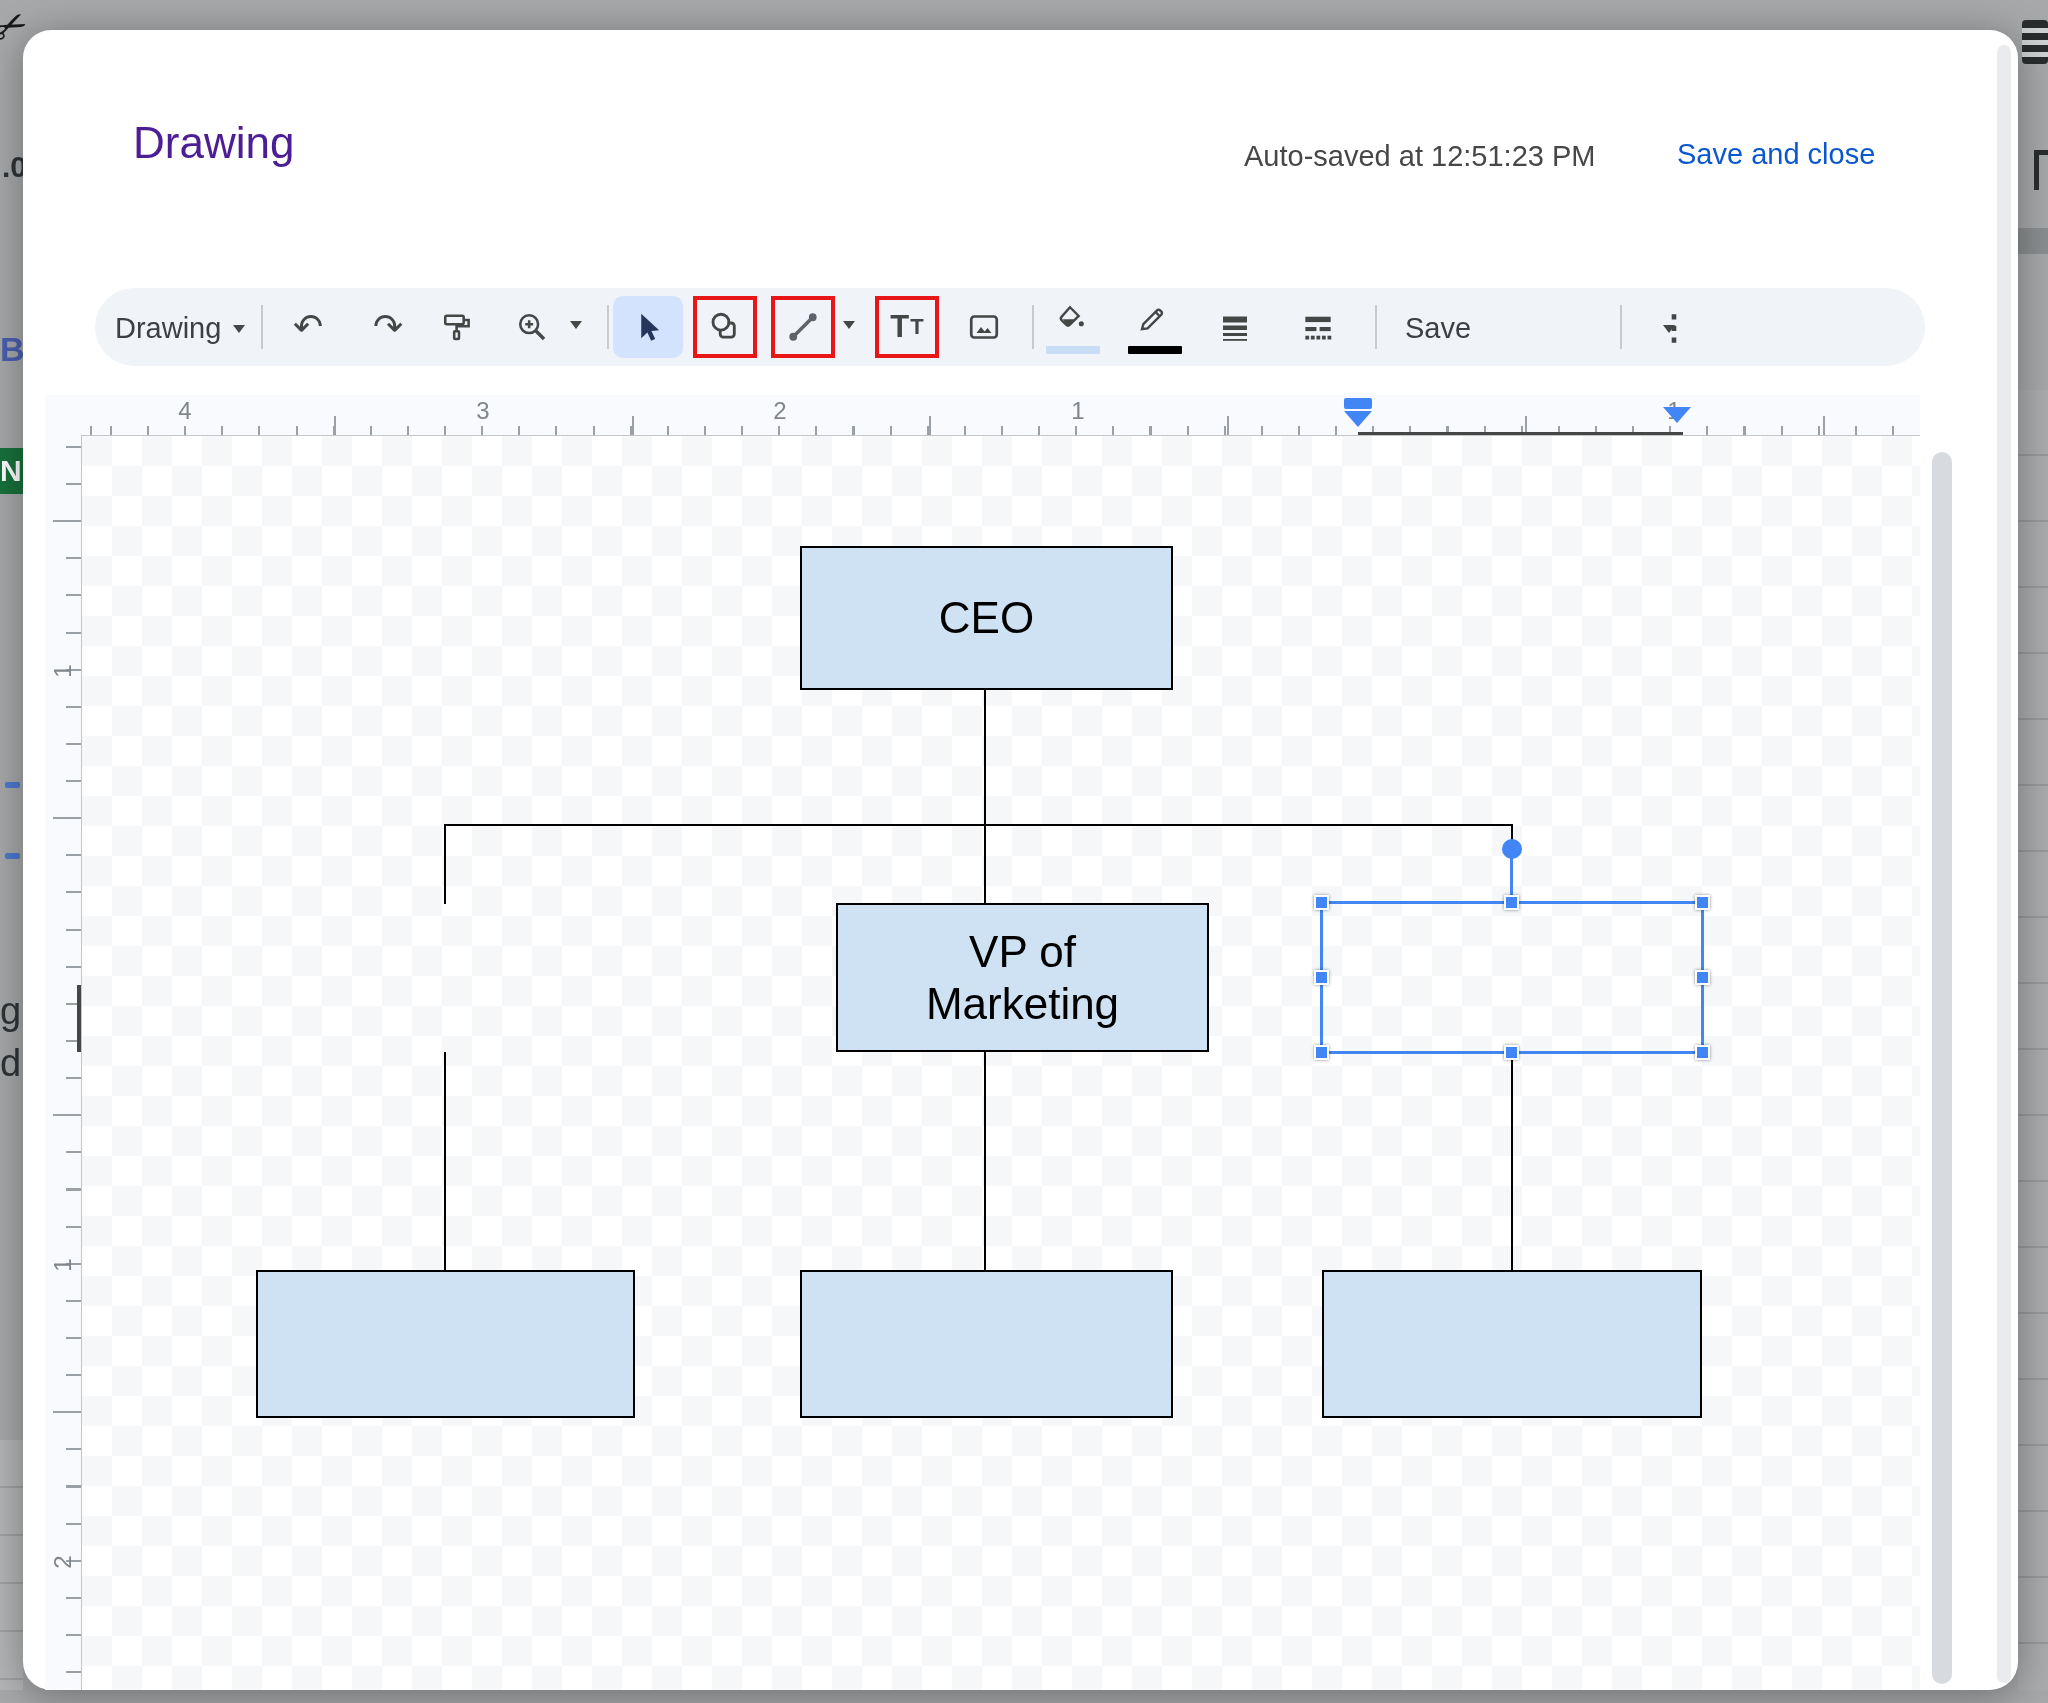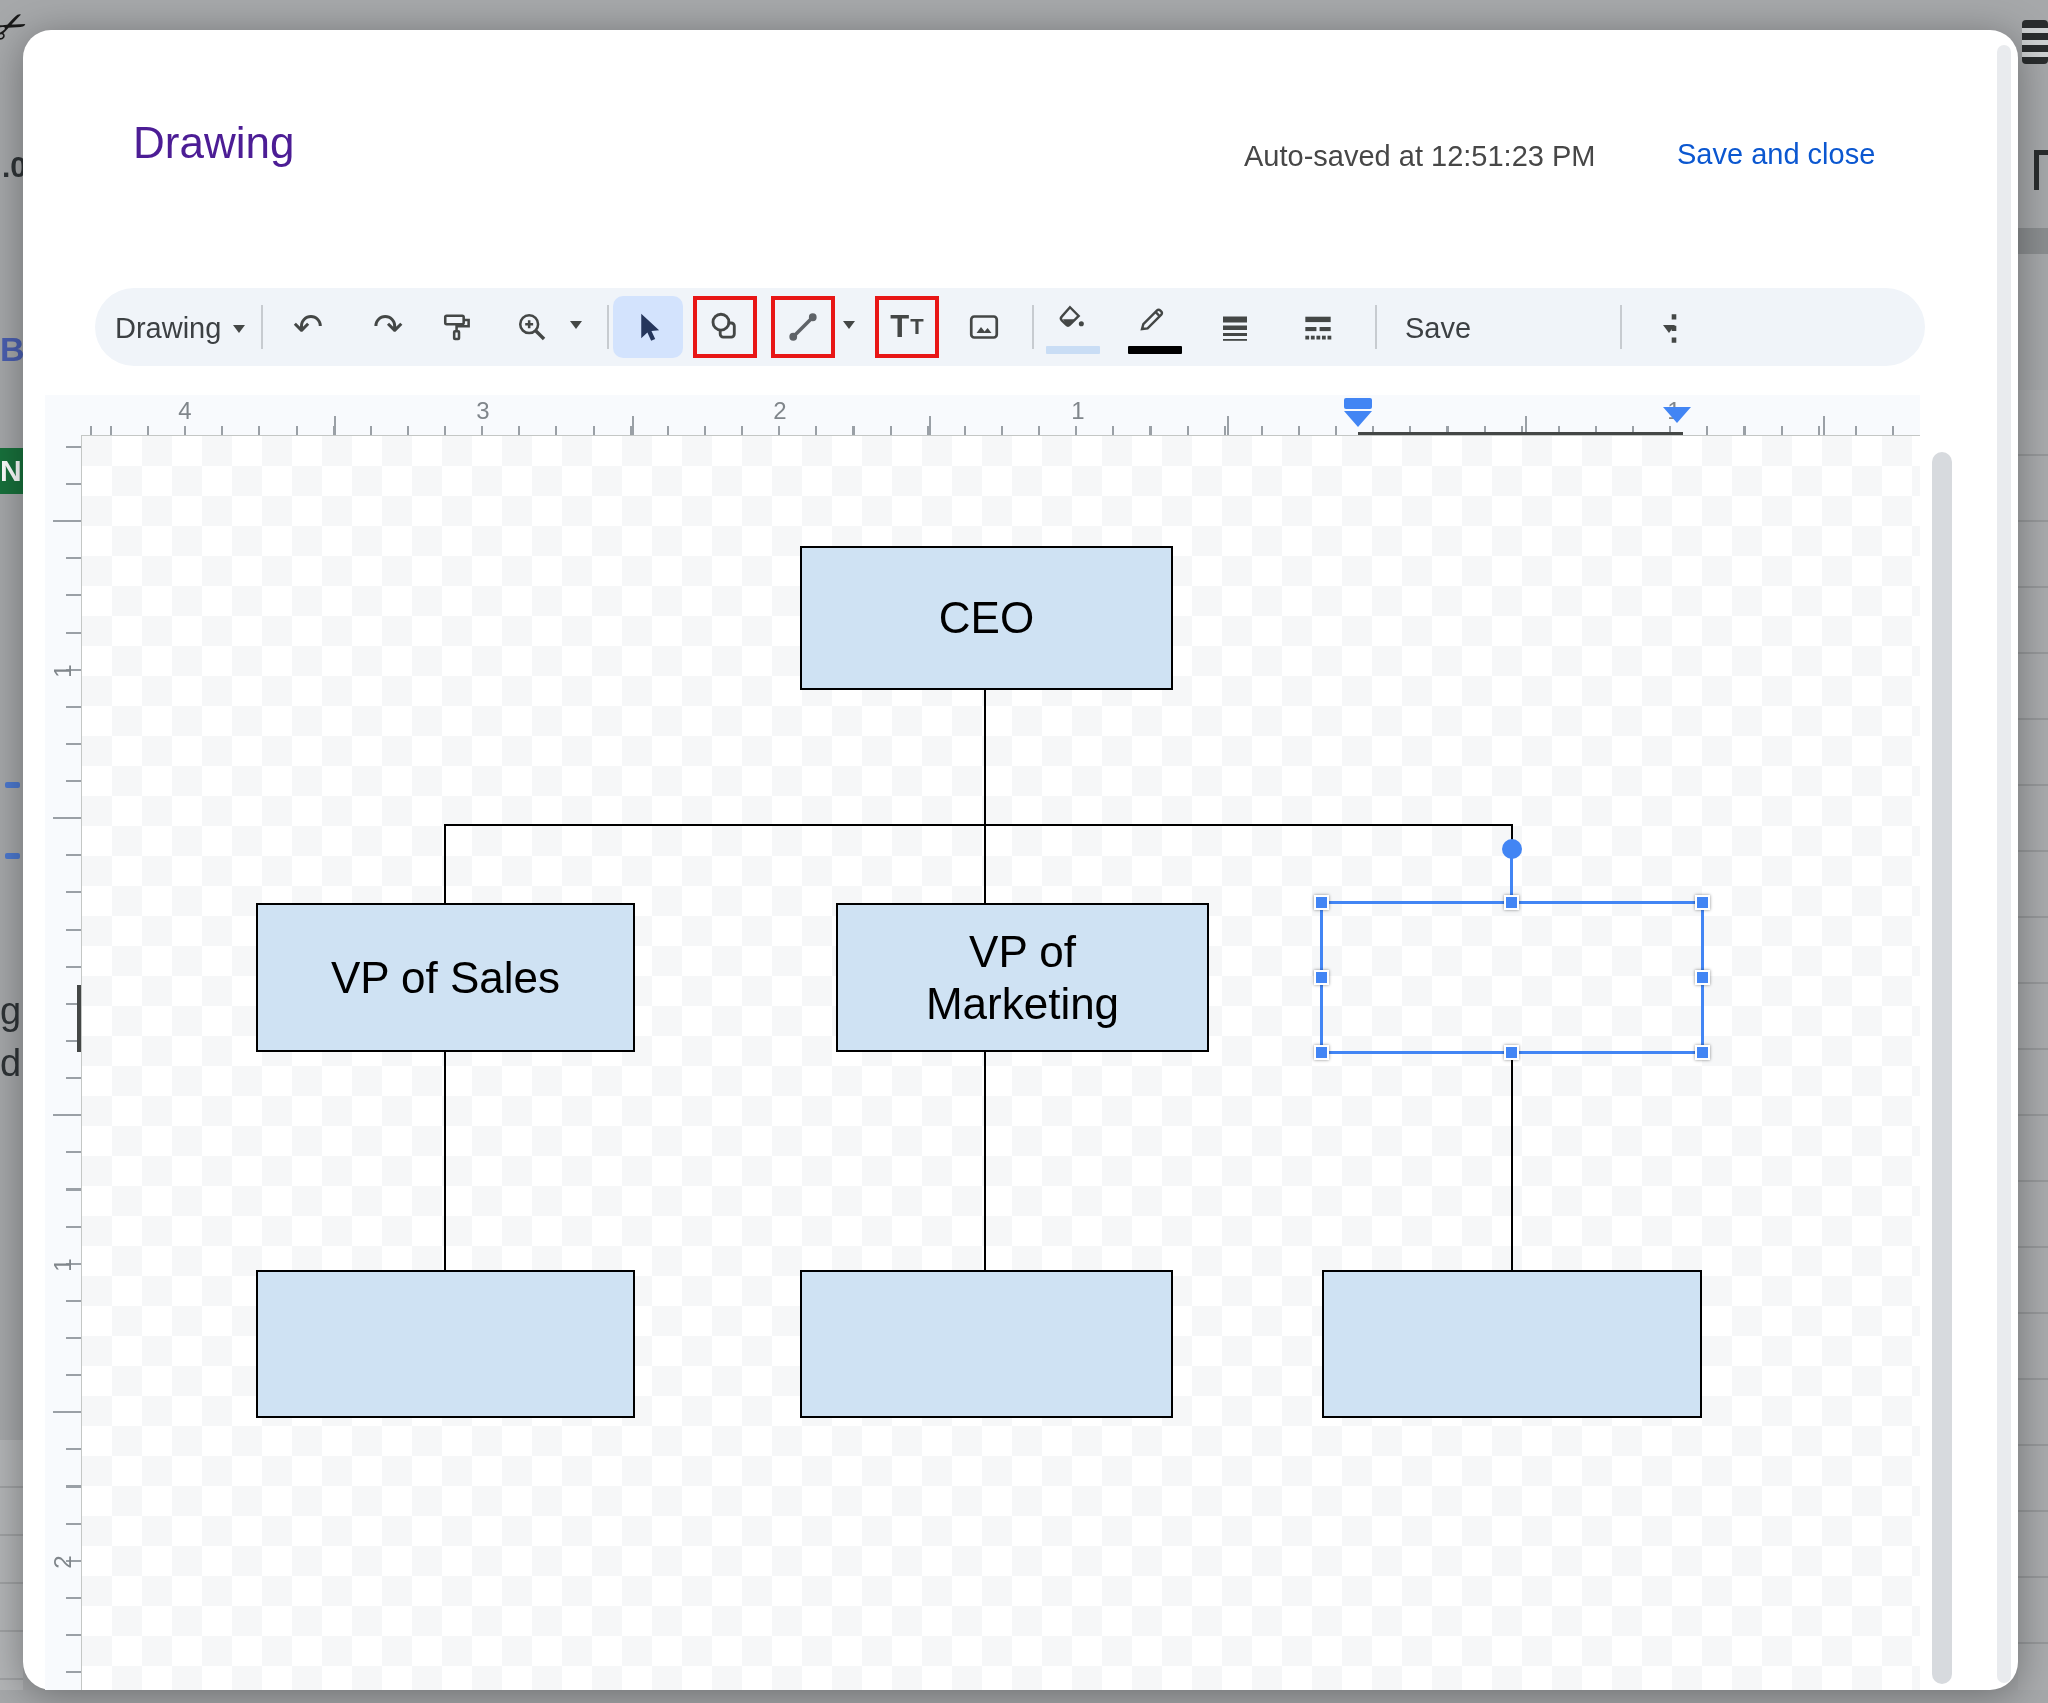"VP of Sales" div.node { html: <div> <span>VP of Sales</span> </div> -> none }
